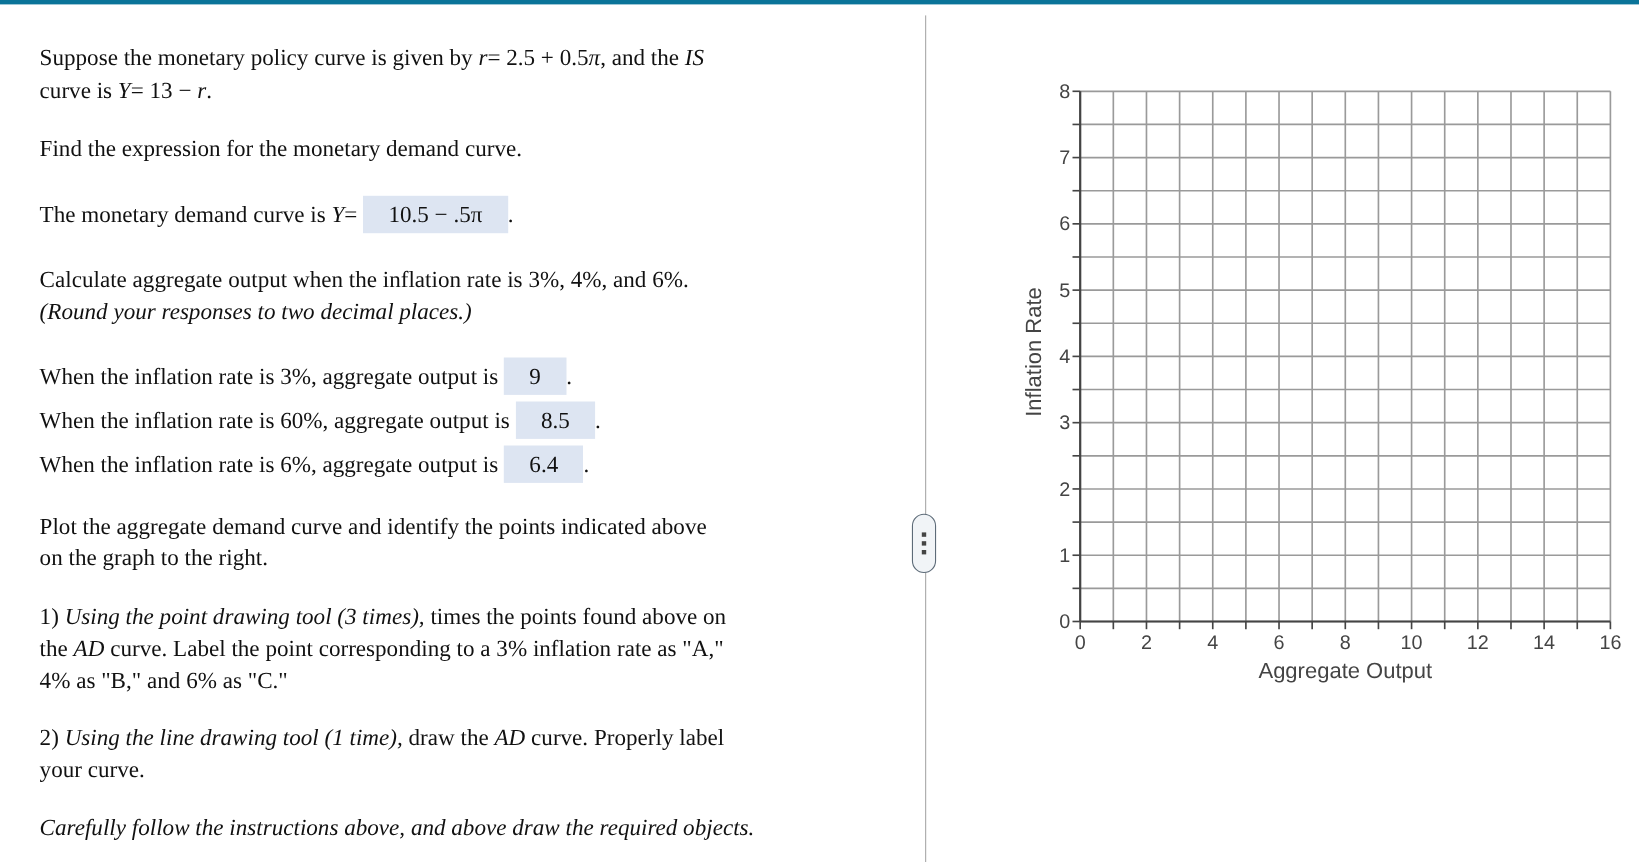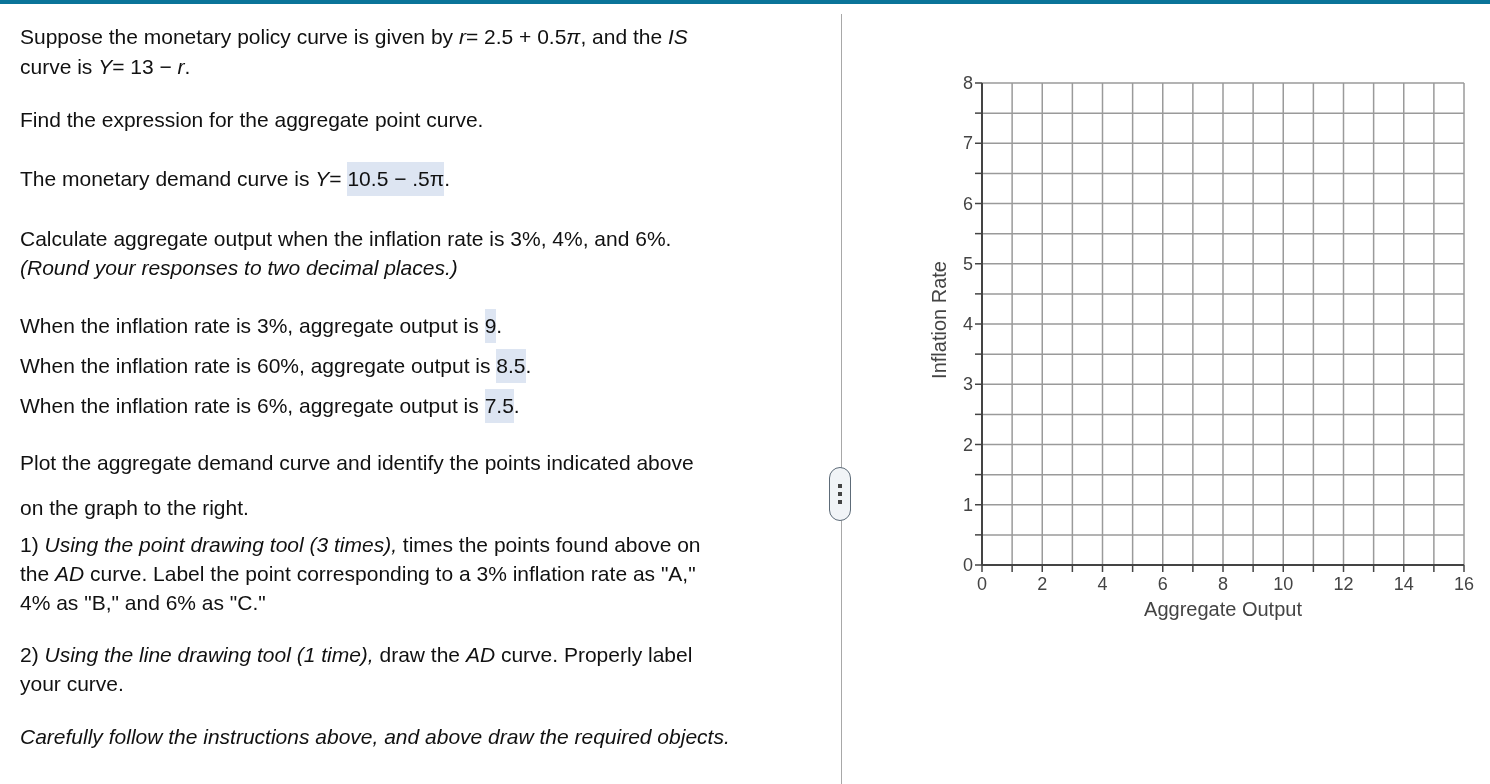"Suppose the monetary policy curve" .p { font-family: none -> Liberation Serif, serif; margin: 0 -> 16px }
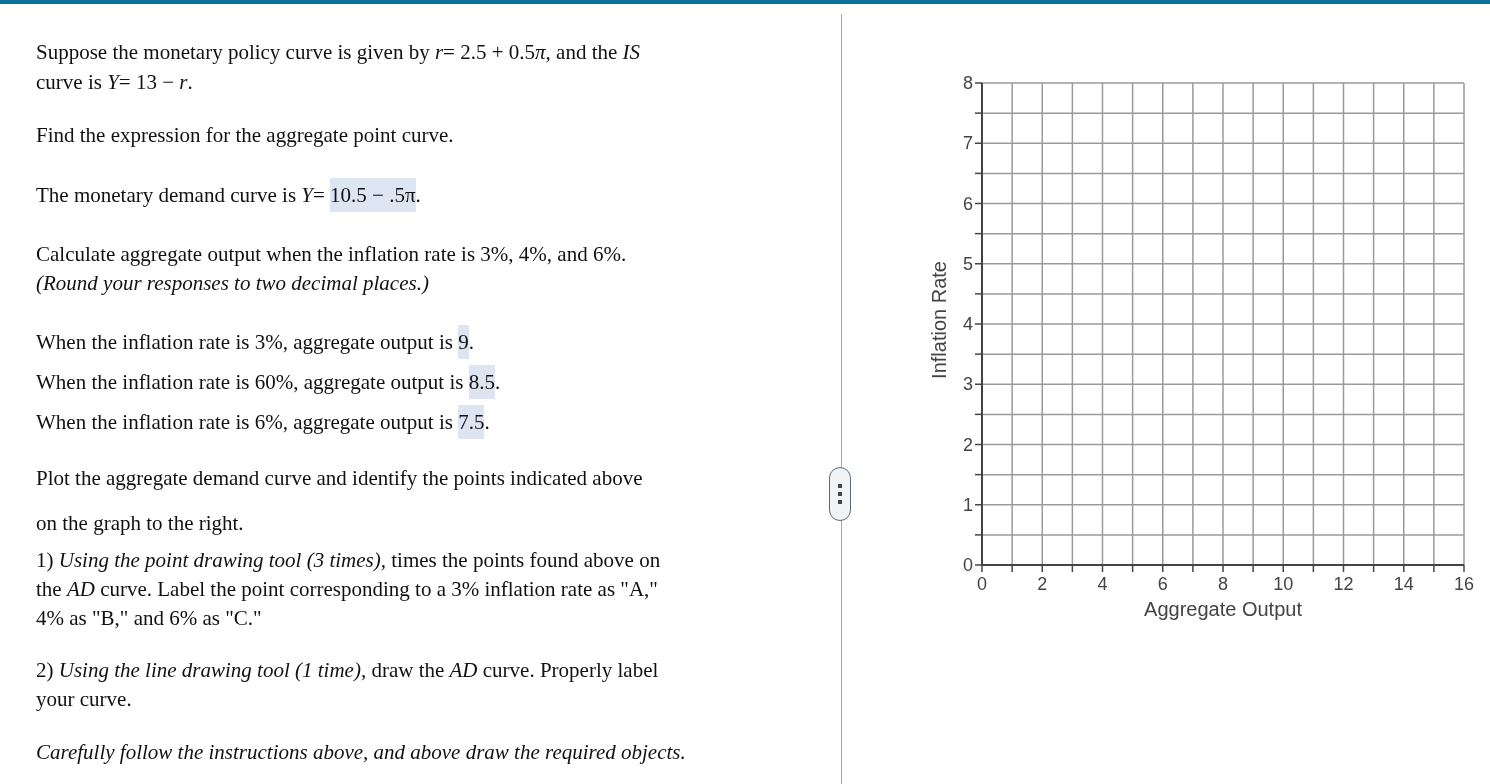"Find the expression for the" p.p { text: aggregate point -> monetary demand }
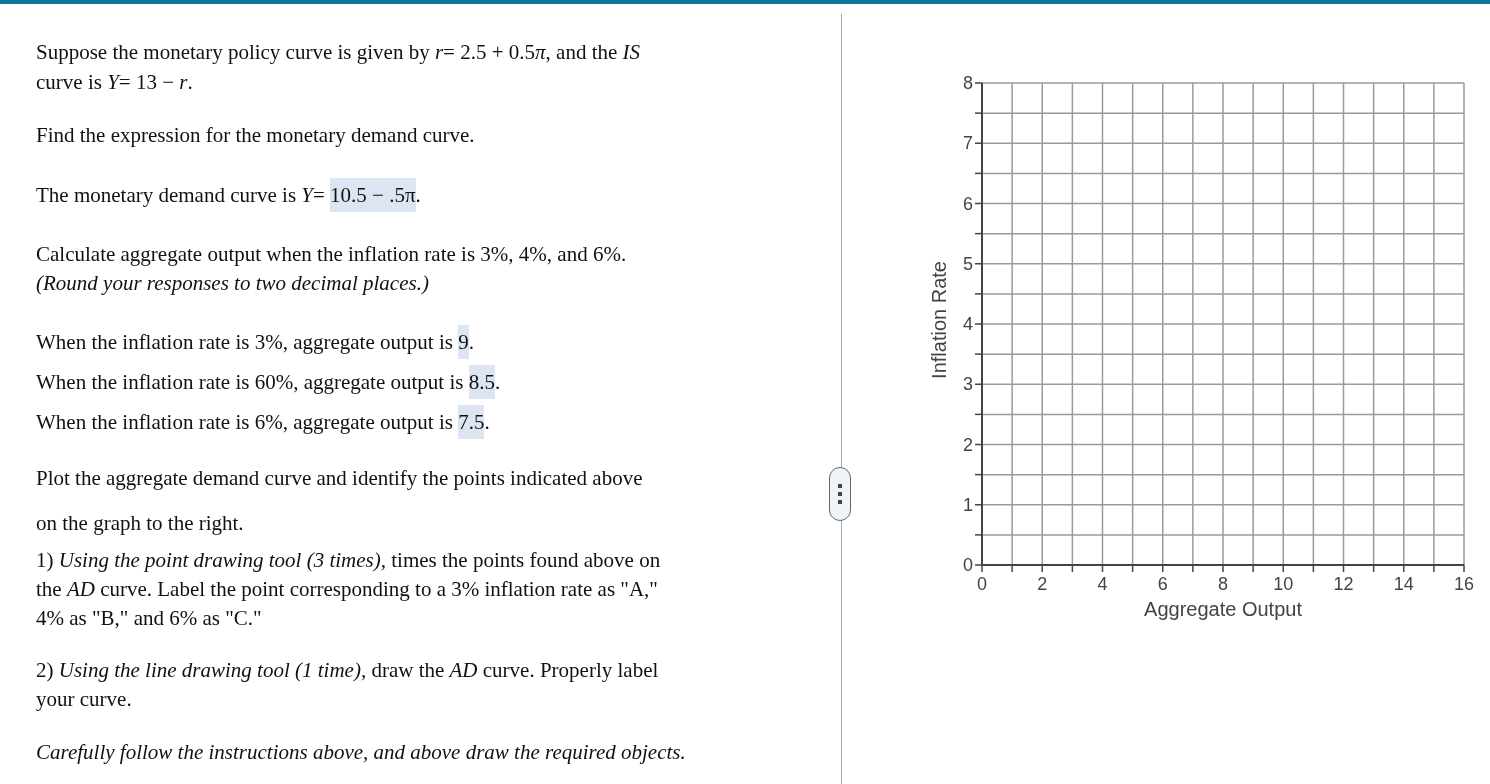"10.5 − .5π" .ans { padding: 4px 0 -> 4px 23px }
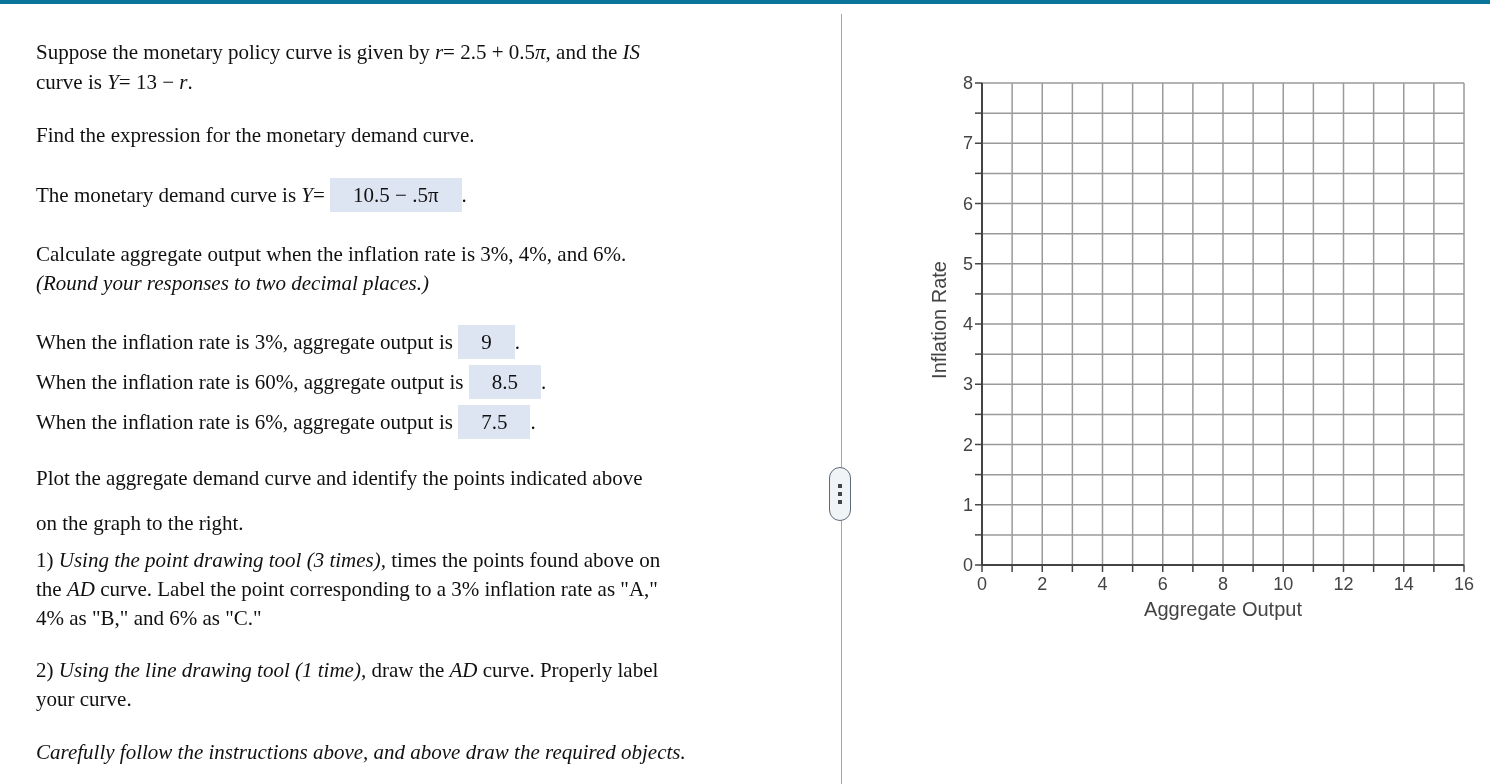"7.5" span.ans { text: 7.5 -> 6.4 }
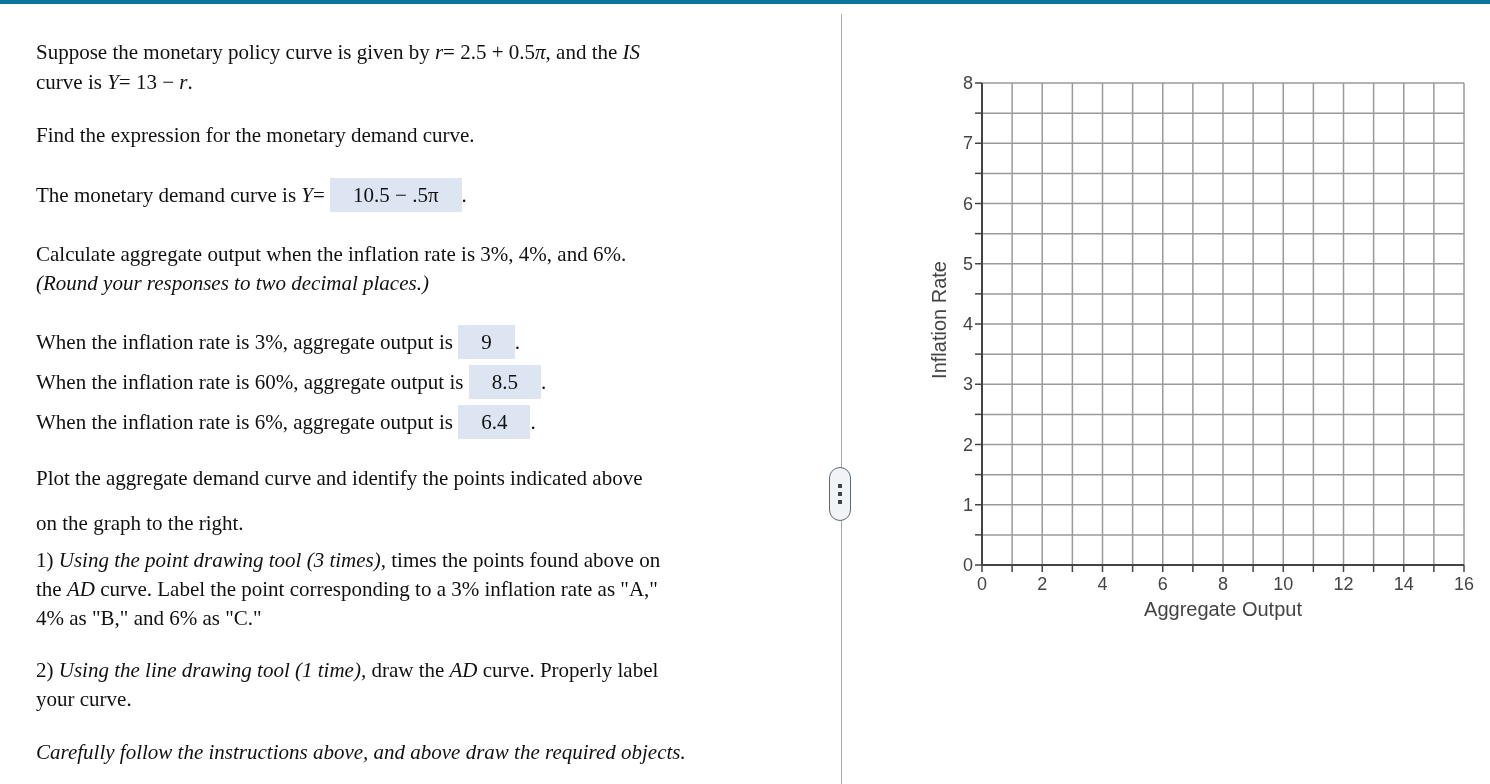"on the graph to the" p.p { top: 471px -> 455px }
